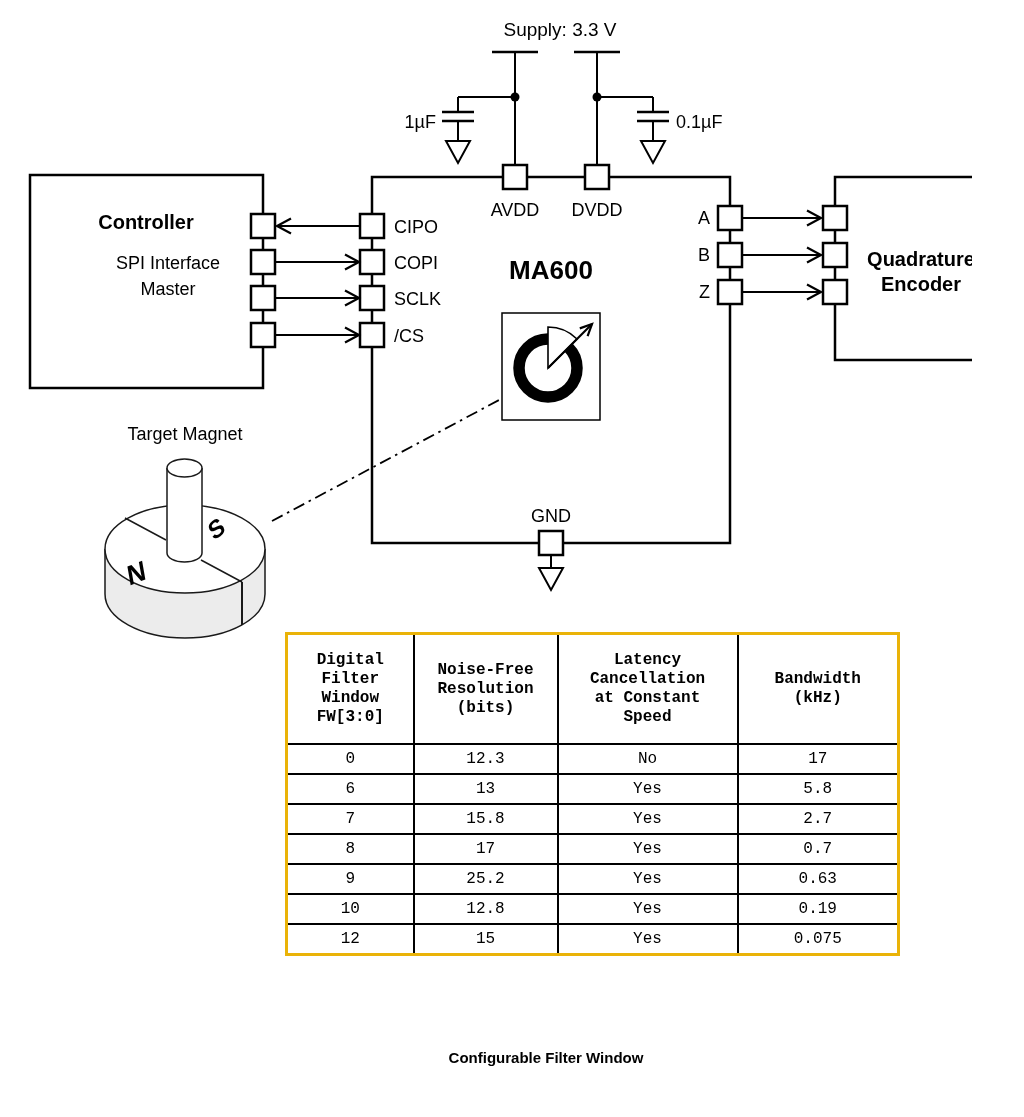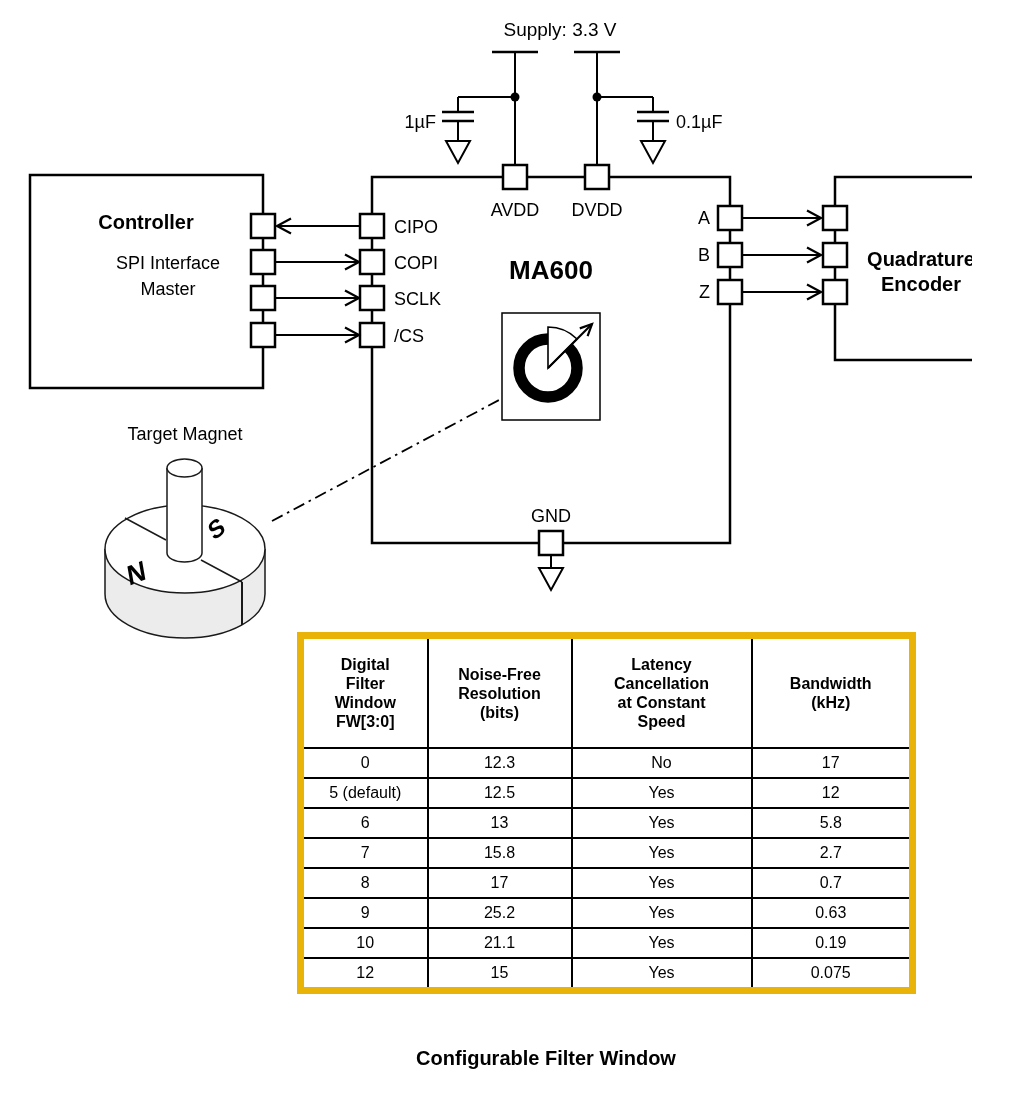"Digital" table.filter-table { border: 7px solid #eab308 -> 3px solid #eab308; font-family: none -> Liberation Mono, monospace; left: 297px -> 285px }
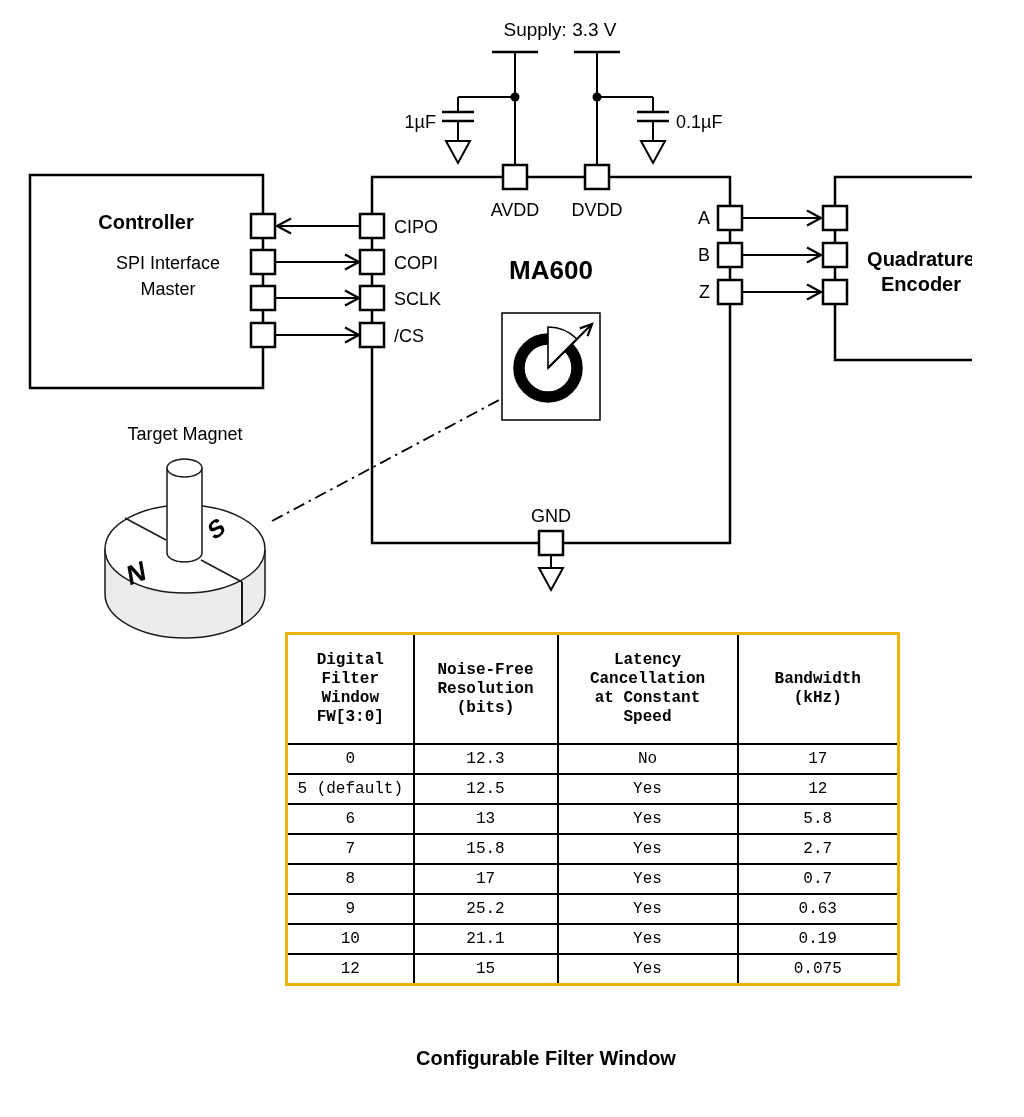"5 (default)" tr { html: <tr> <td>5 (default)</td> <td>12.5</td> <td>Yes</td> <td>12</td> </tr> -> none }
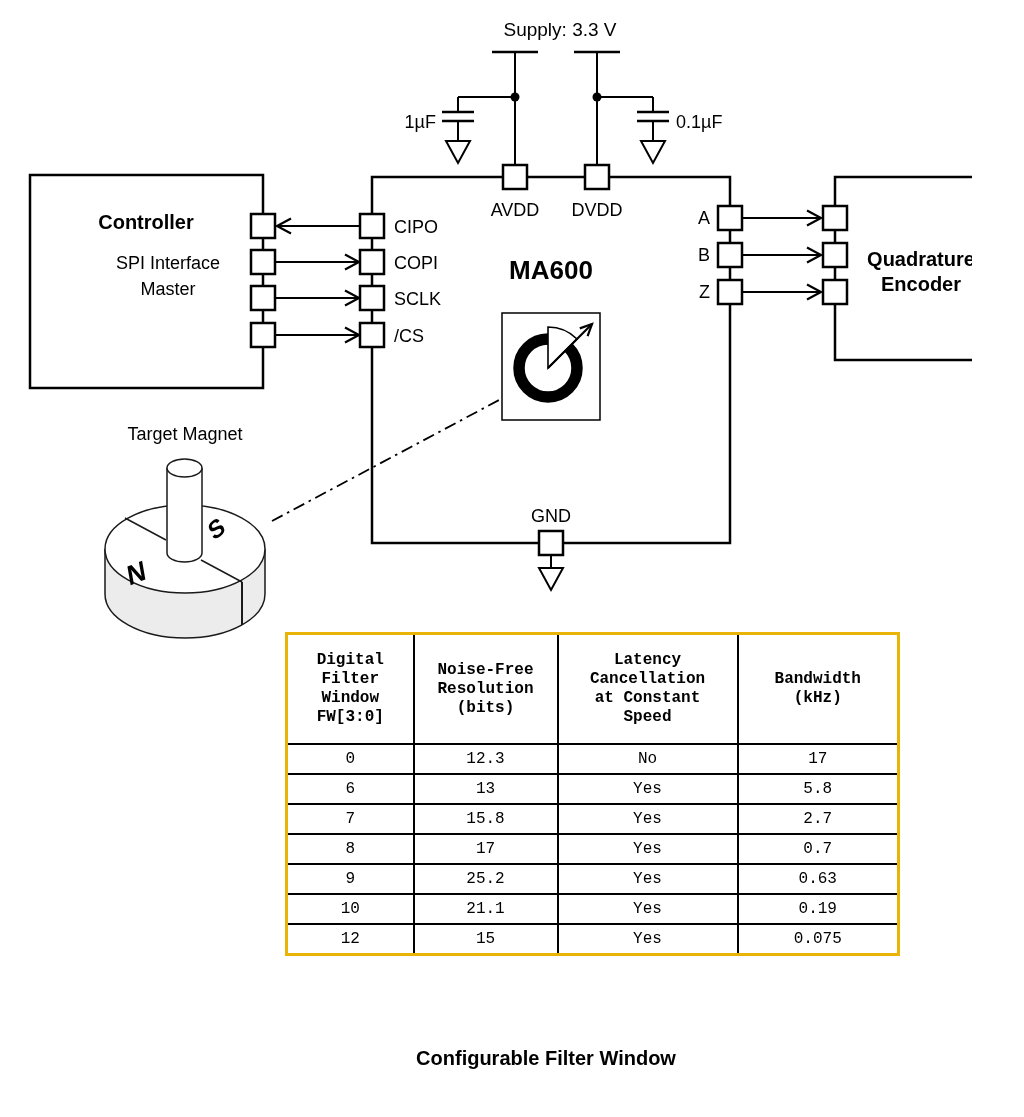"21.1" td { text: 21.1 -> 12.8 }
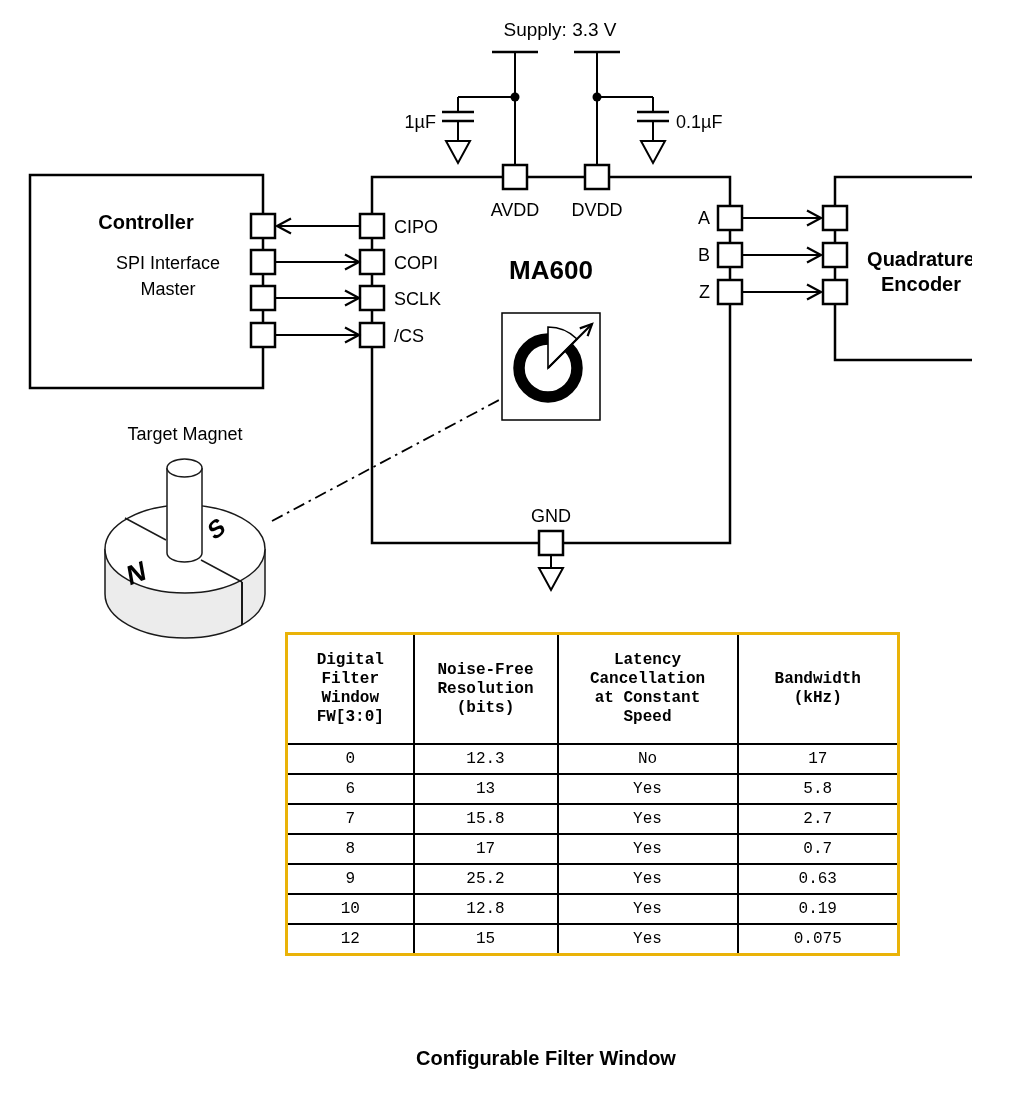"Configurable Filter Window" .caption { font-size: 20px -> 15px }
